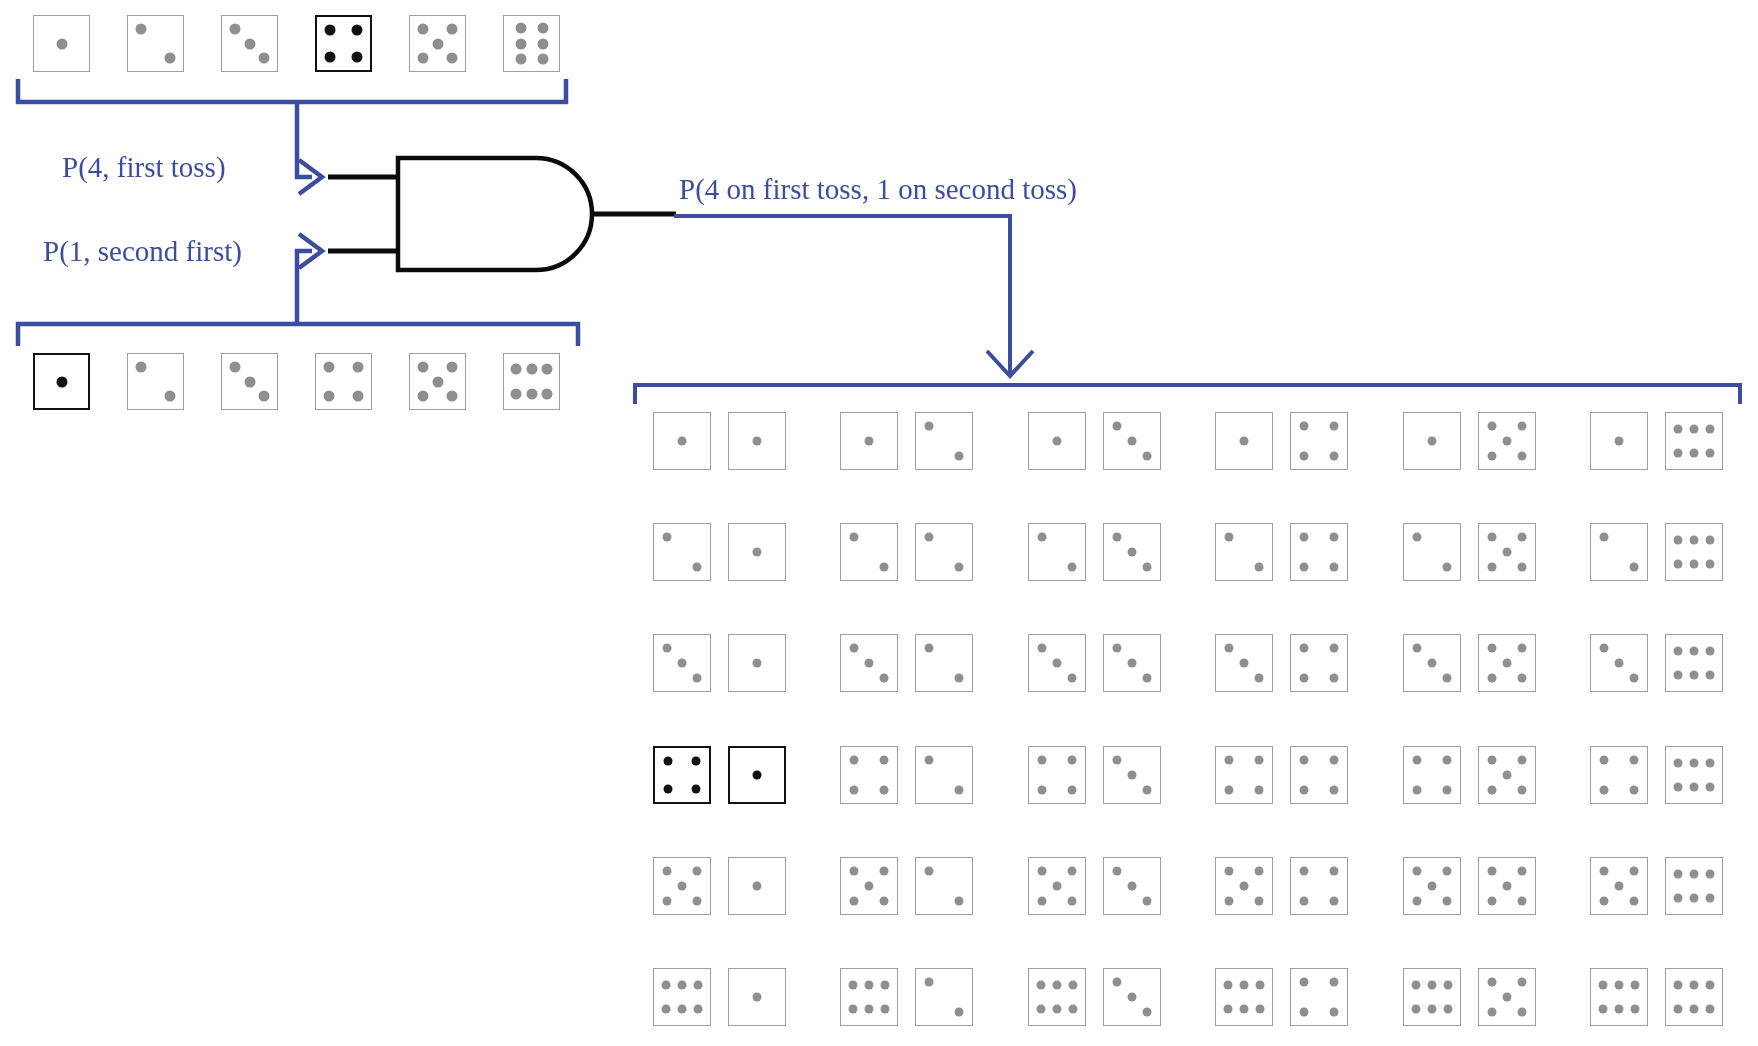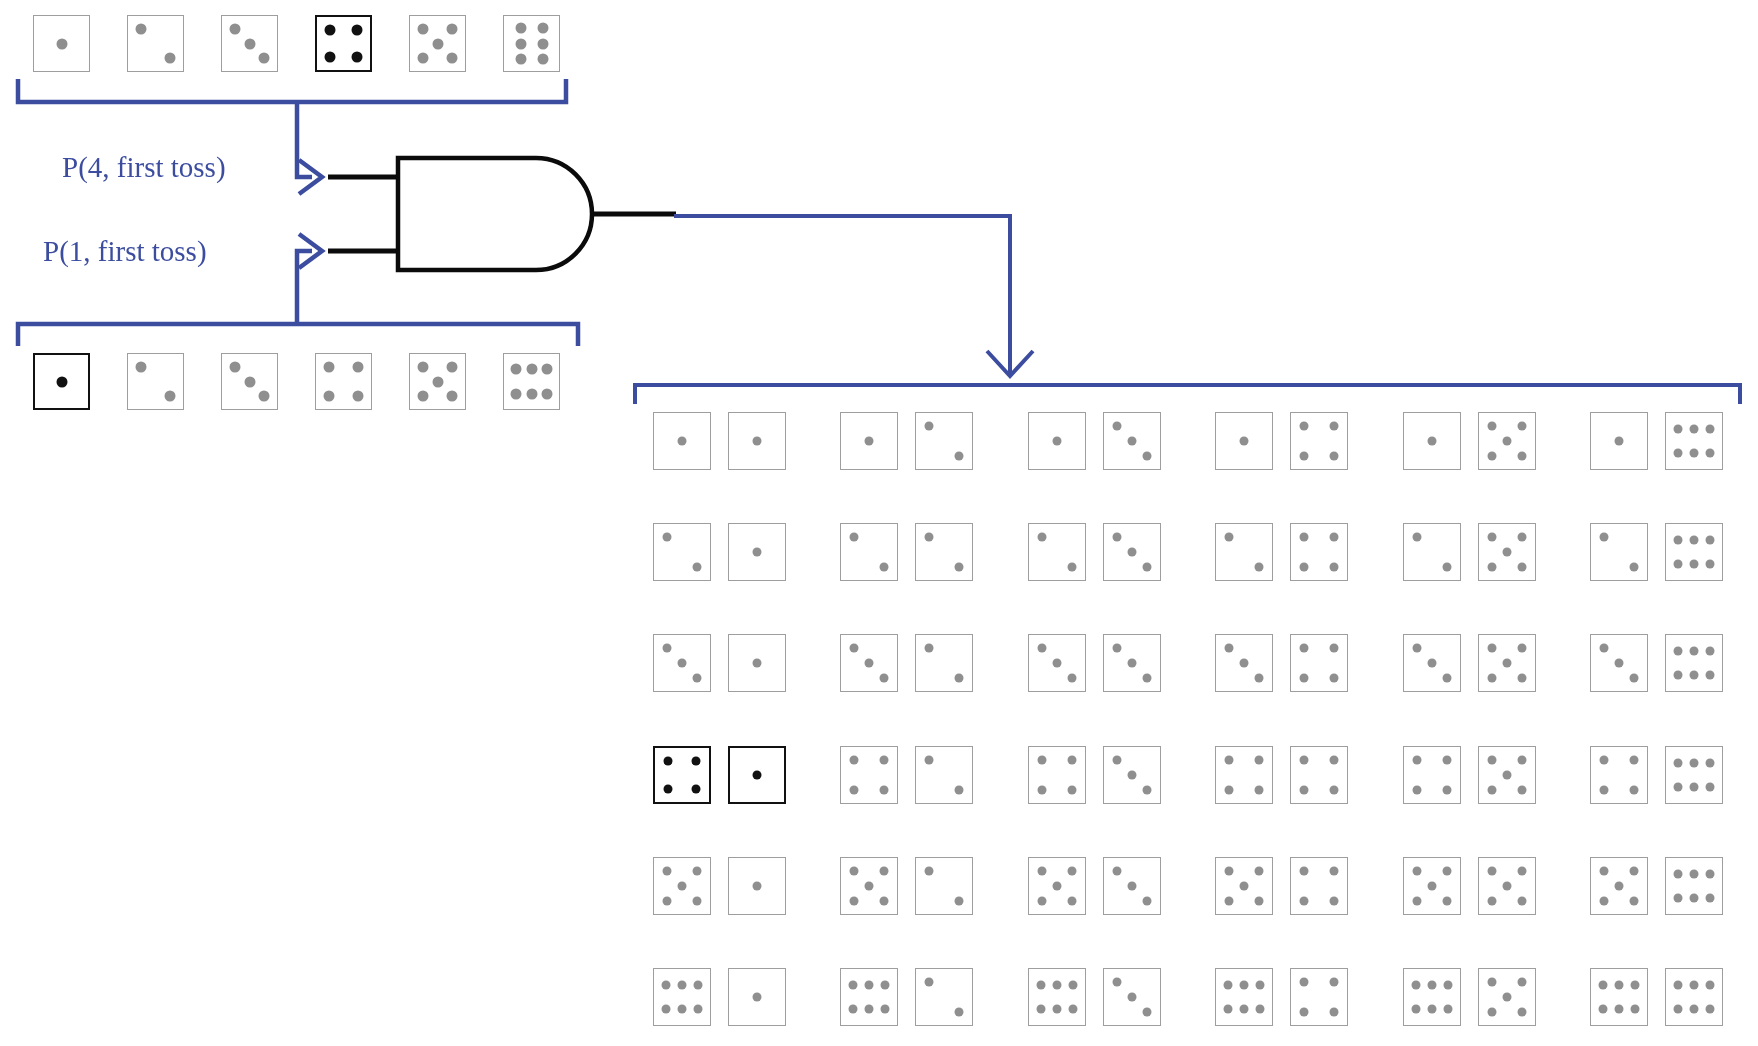"P(4 on first toss, 1" div.lbl { html: none -> <div>P(4 on first toss, 1 on second toss)</div> }
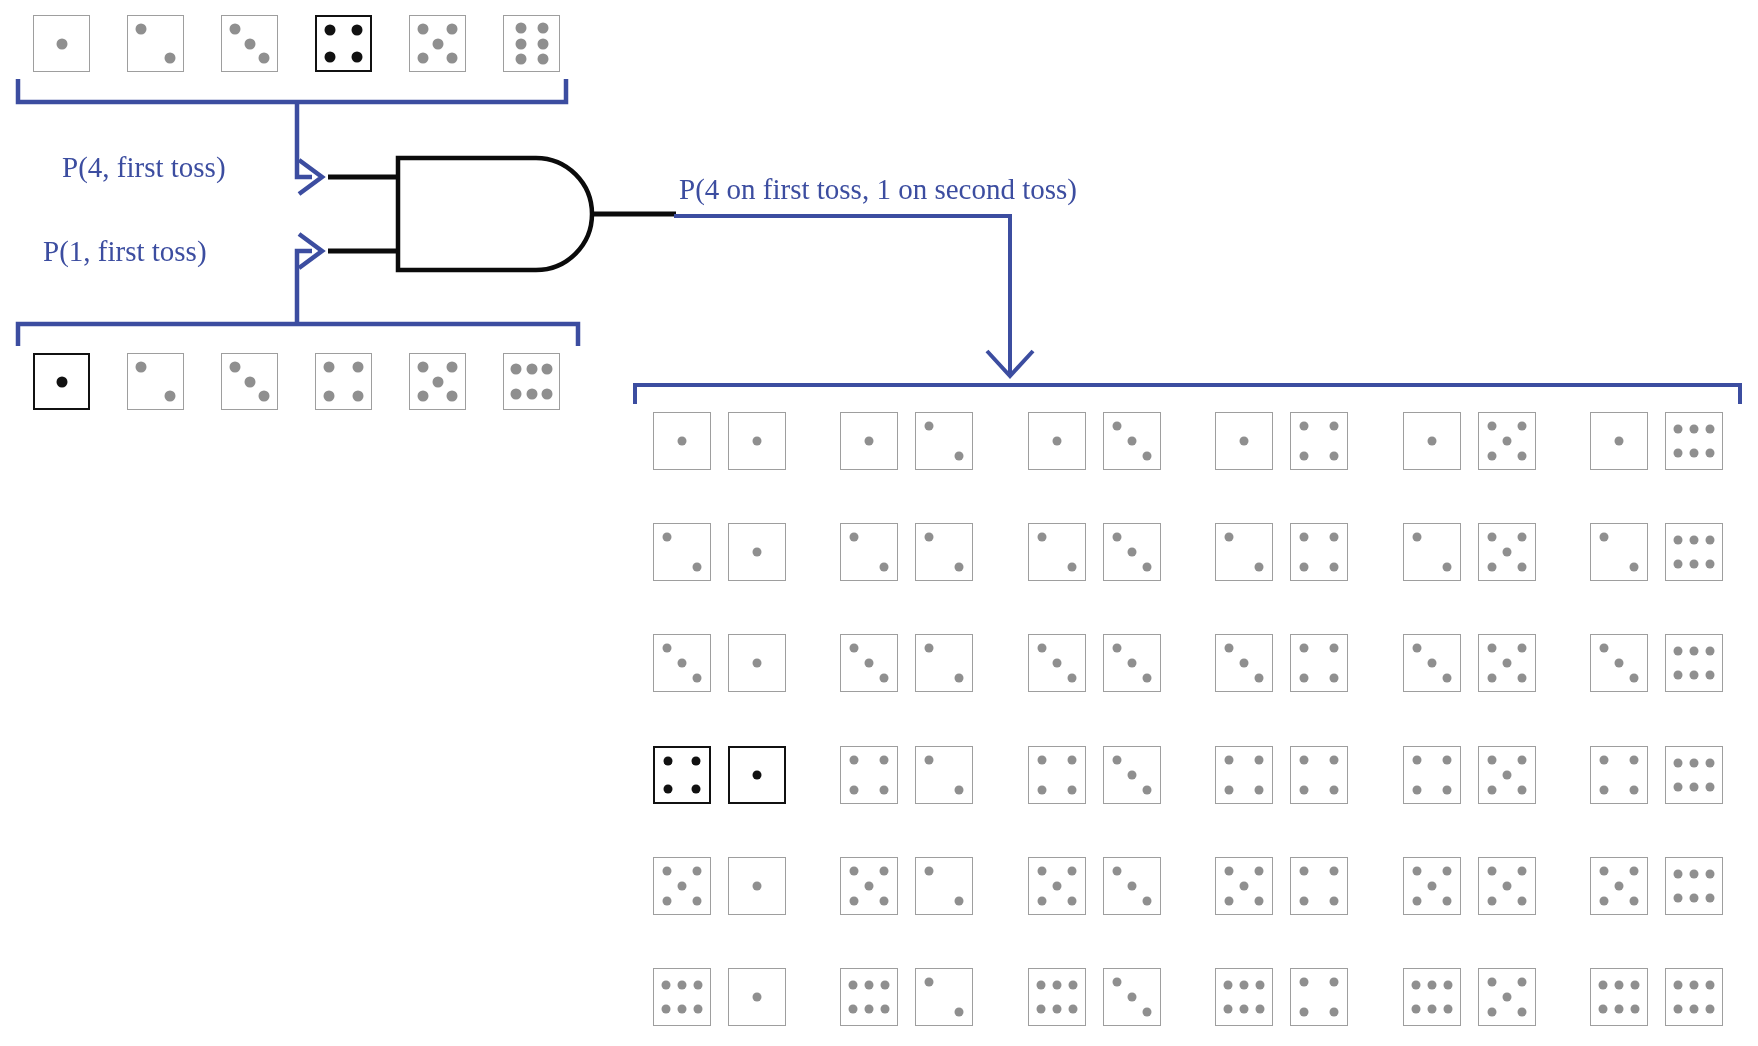"P(1, first toss)" div.lbl { text: first toss -> second first }
